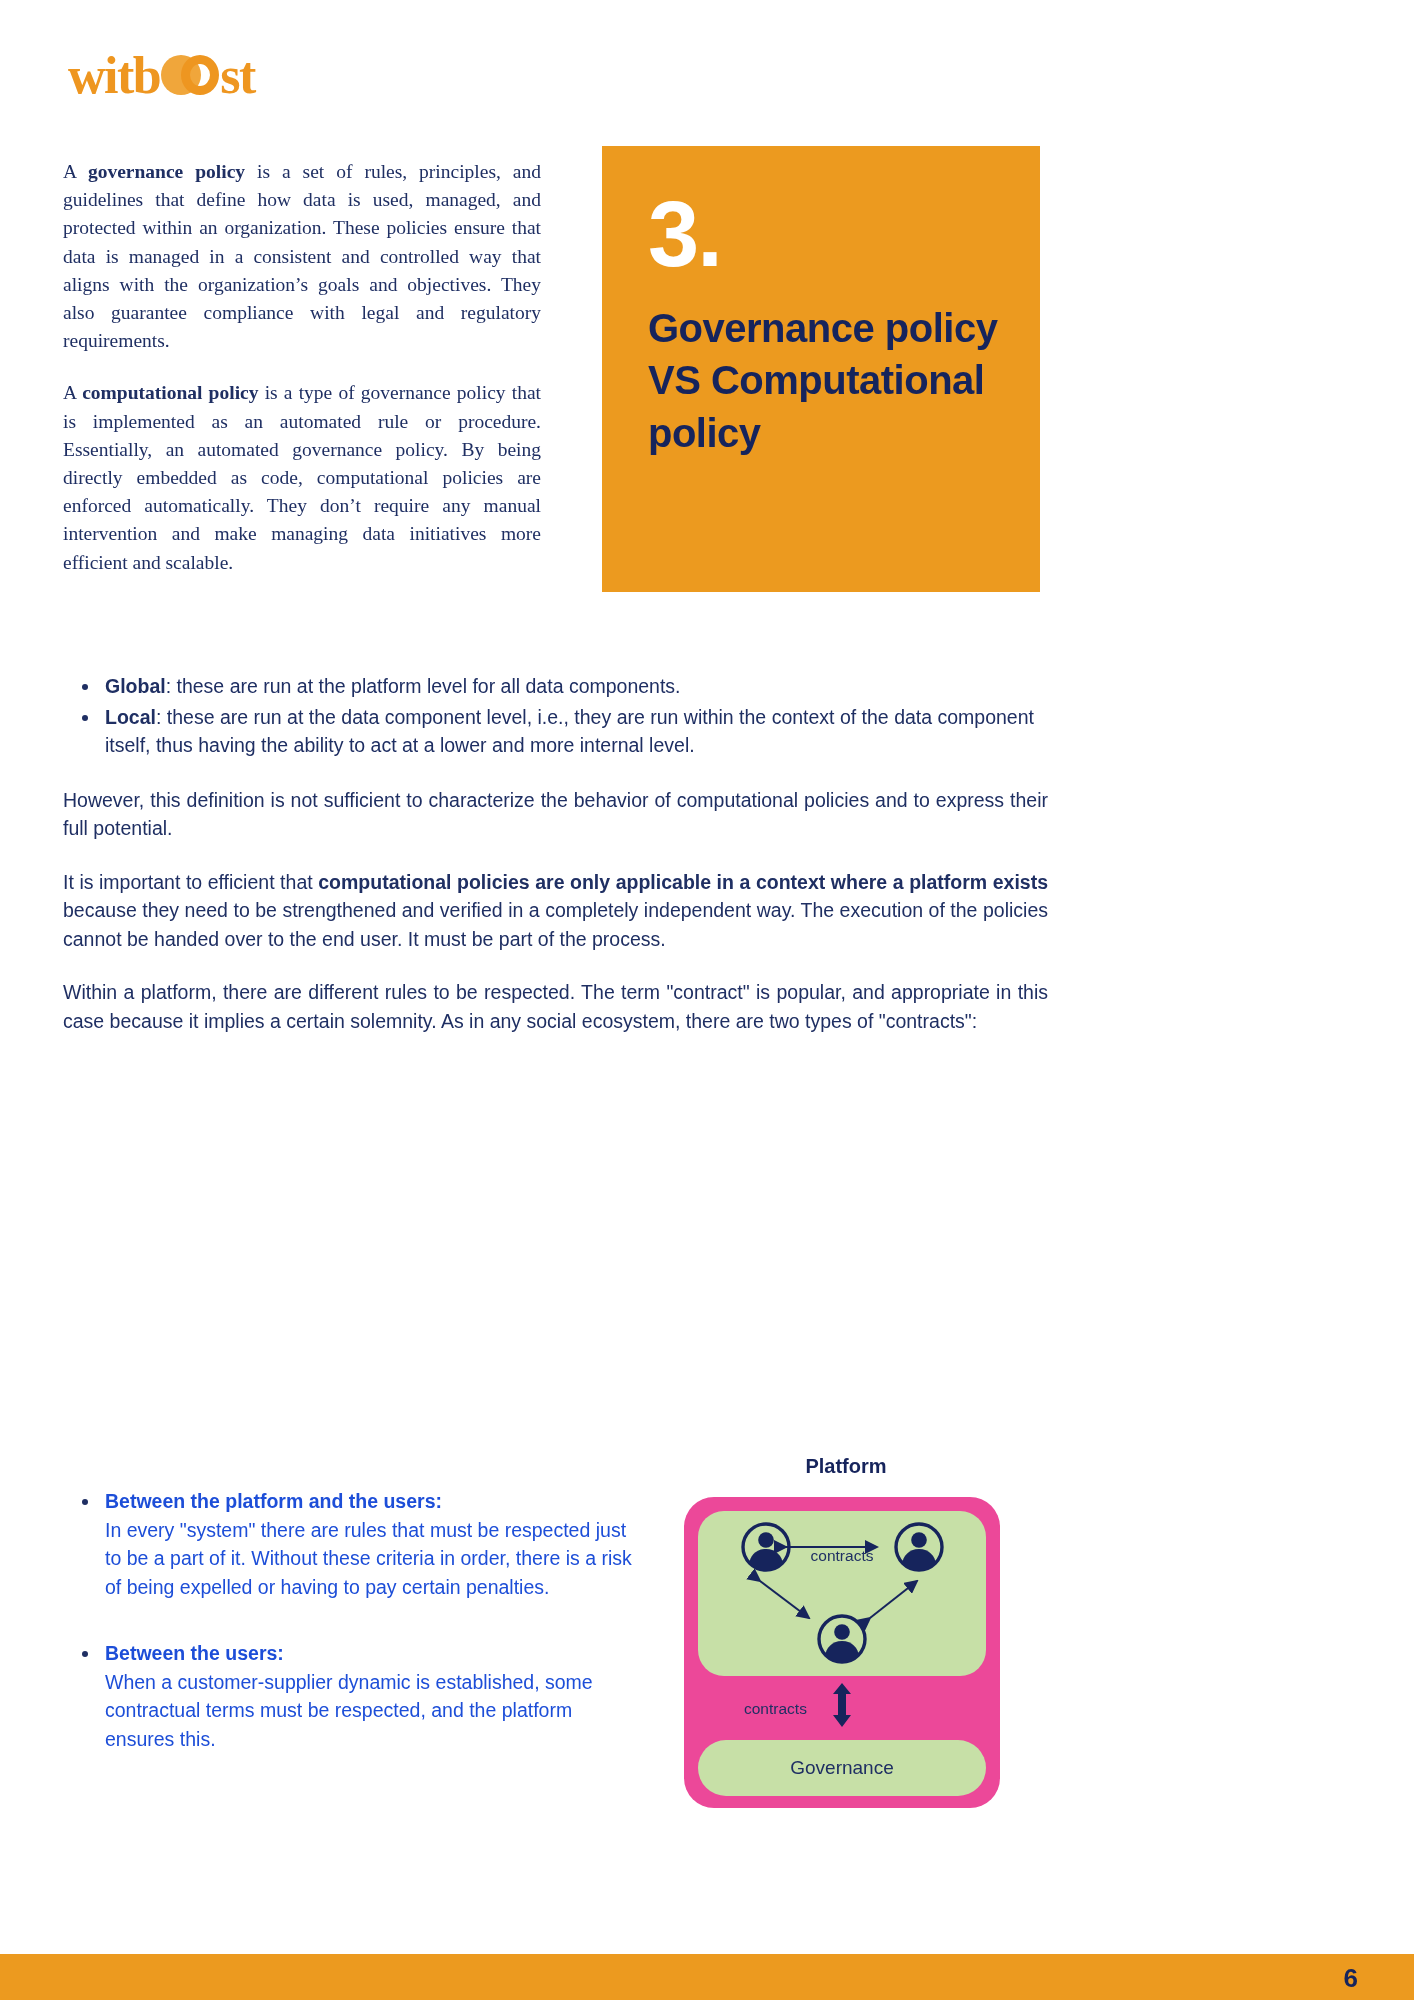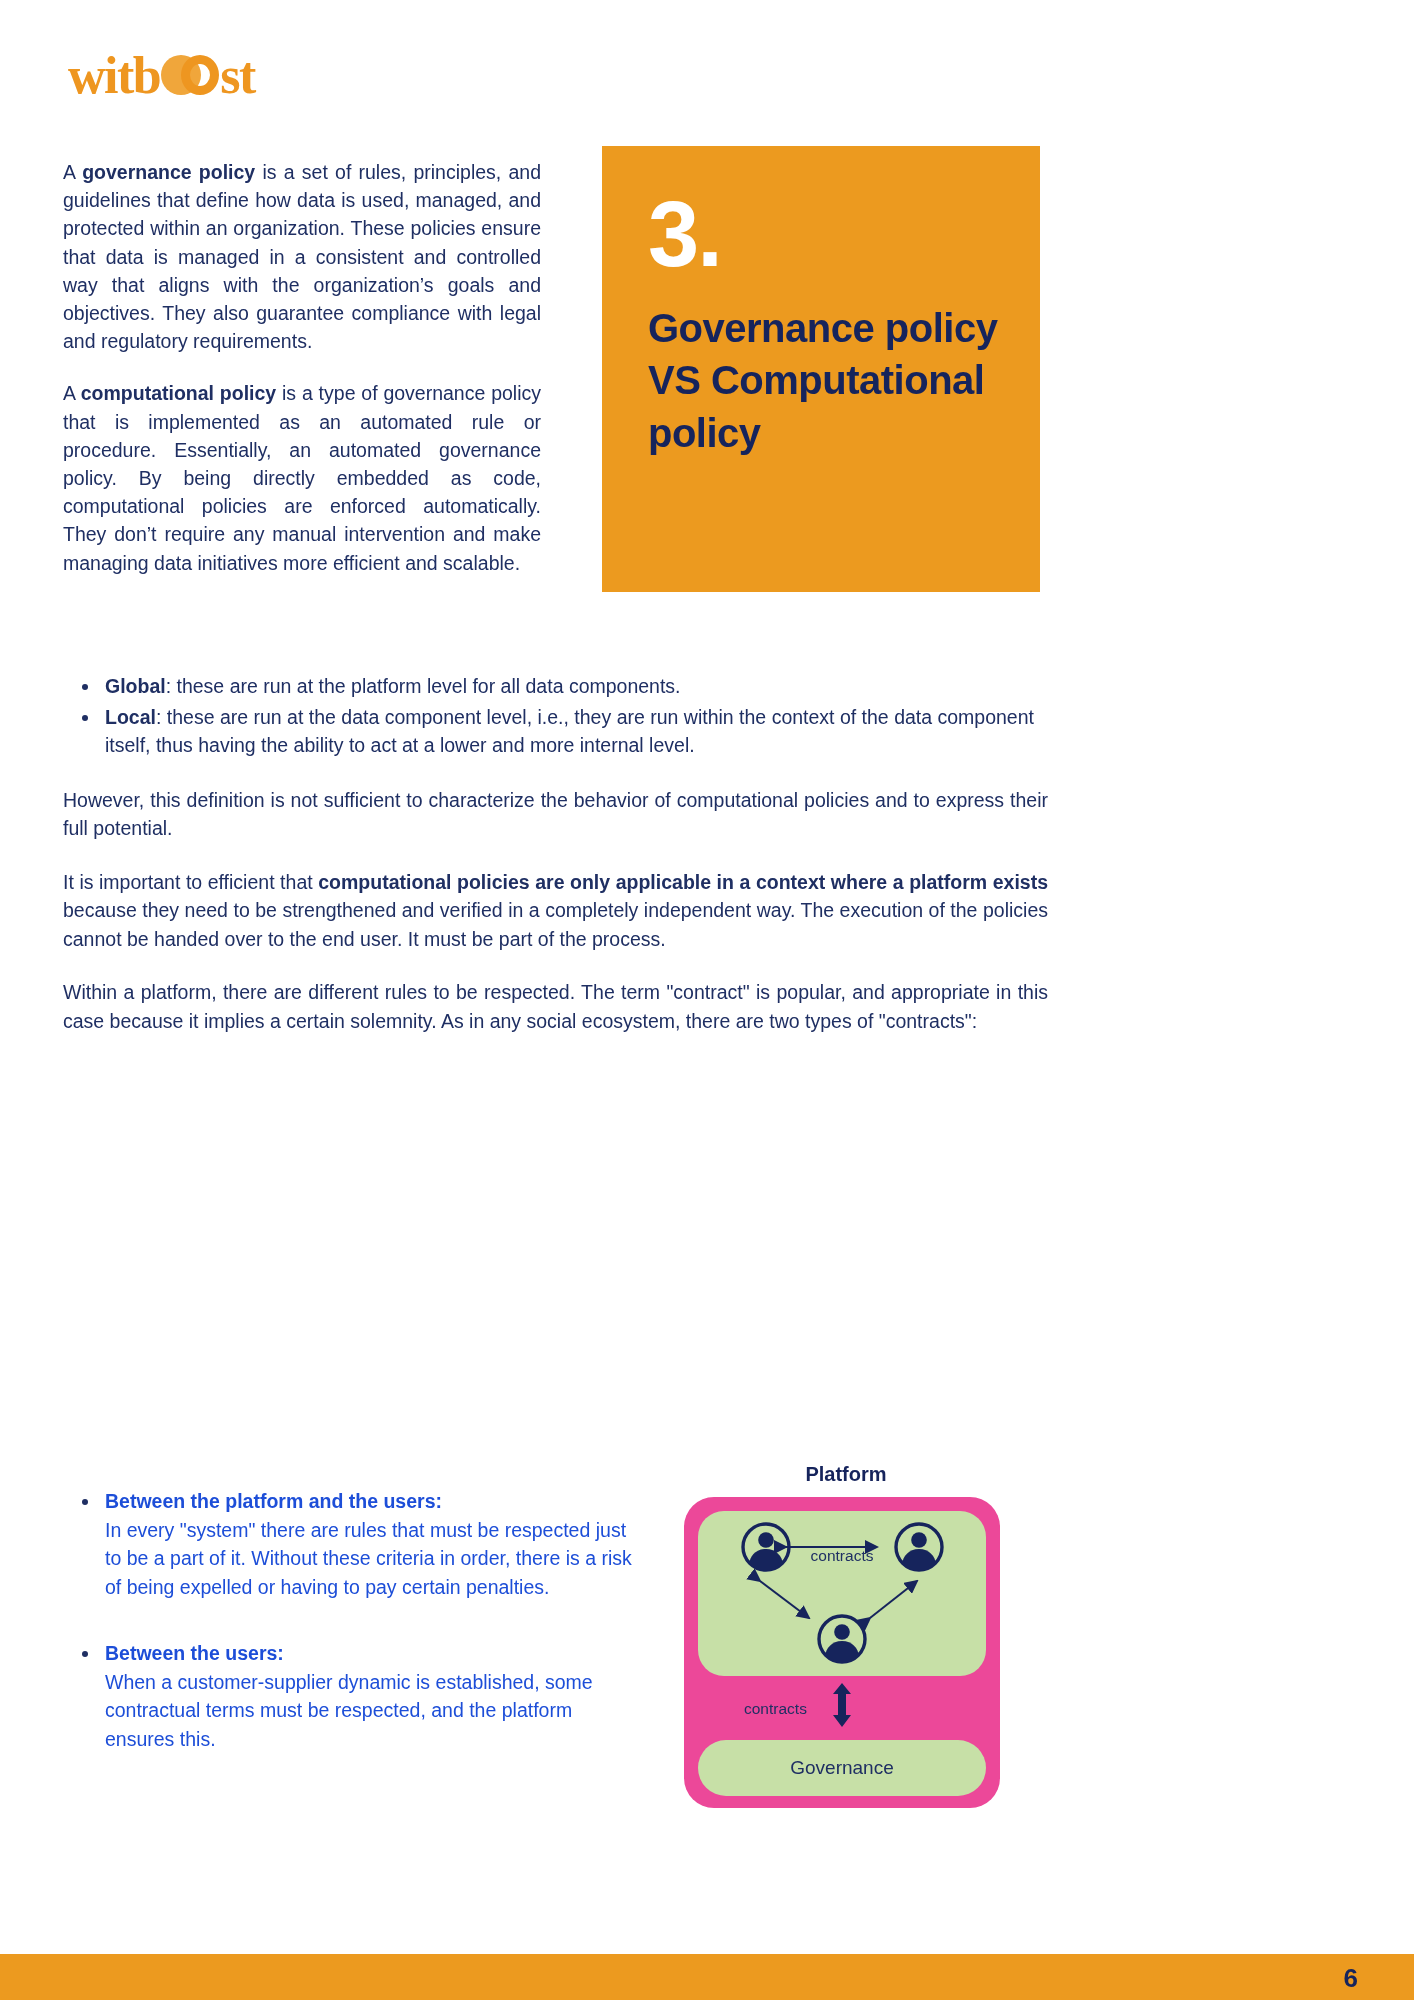"A governance policy is a" .intro-col p { font-family: none -> Liberation Serif, serif }
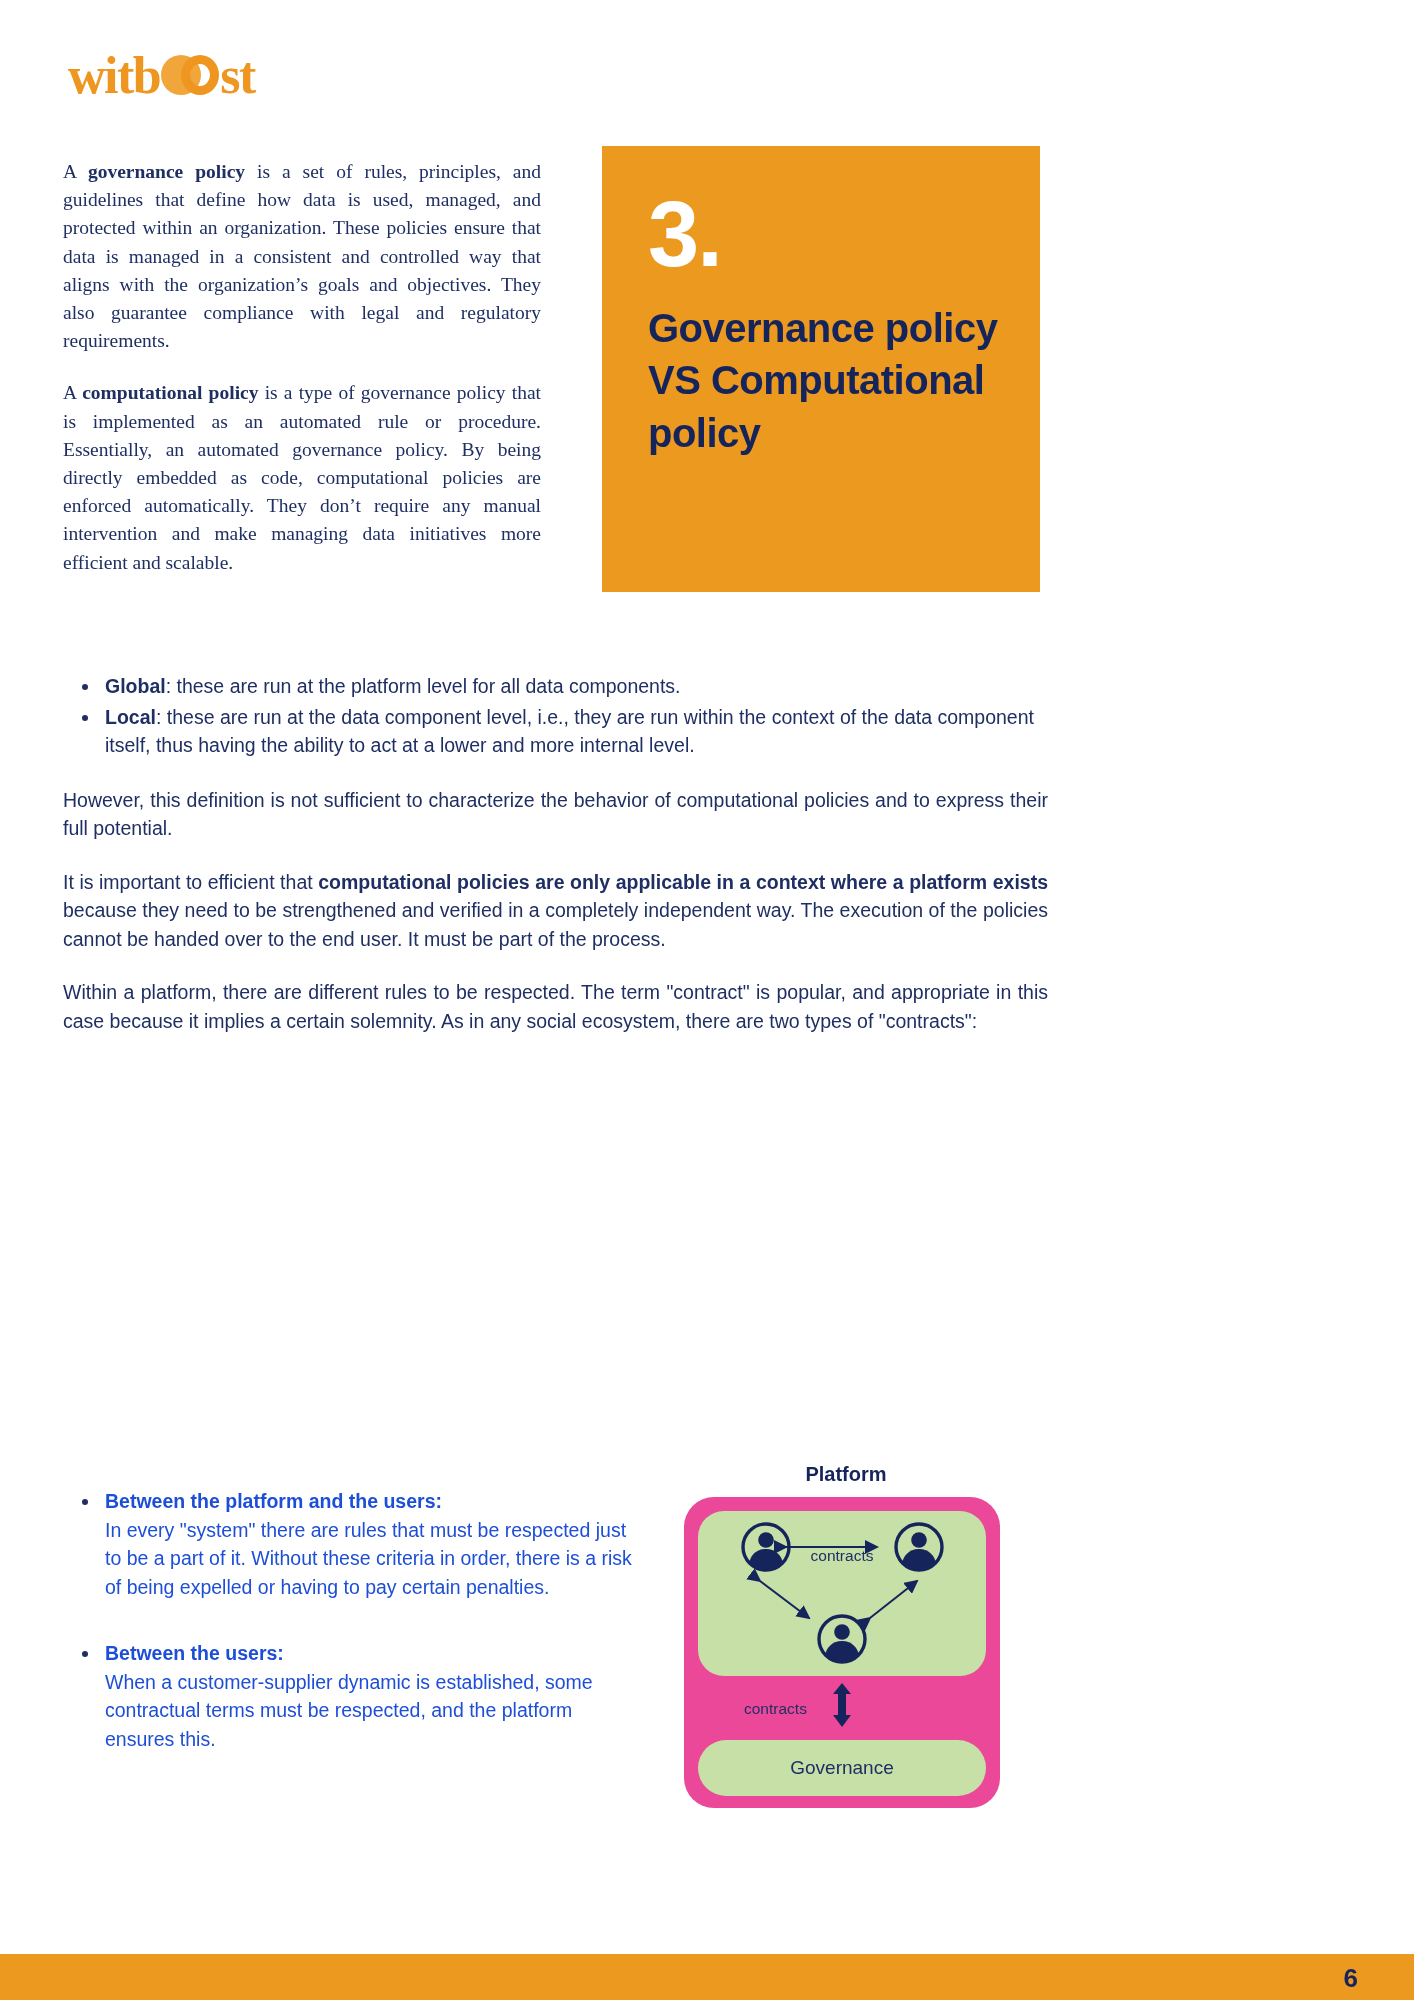"Platform" .diag-title { top: 8px -> 0 }
